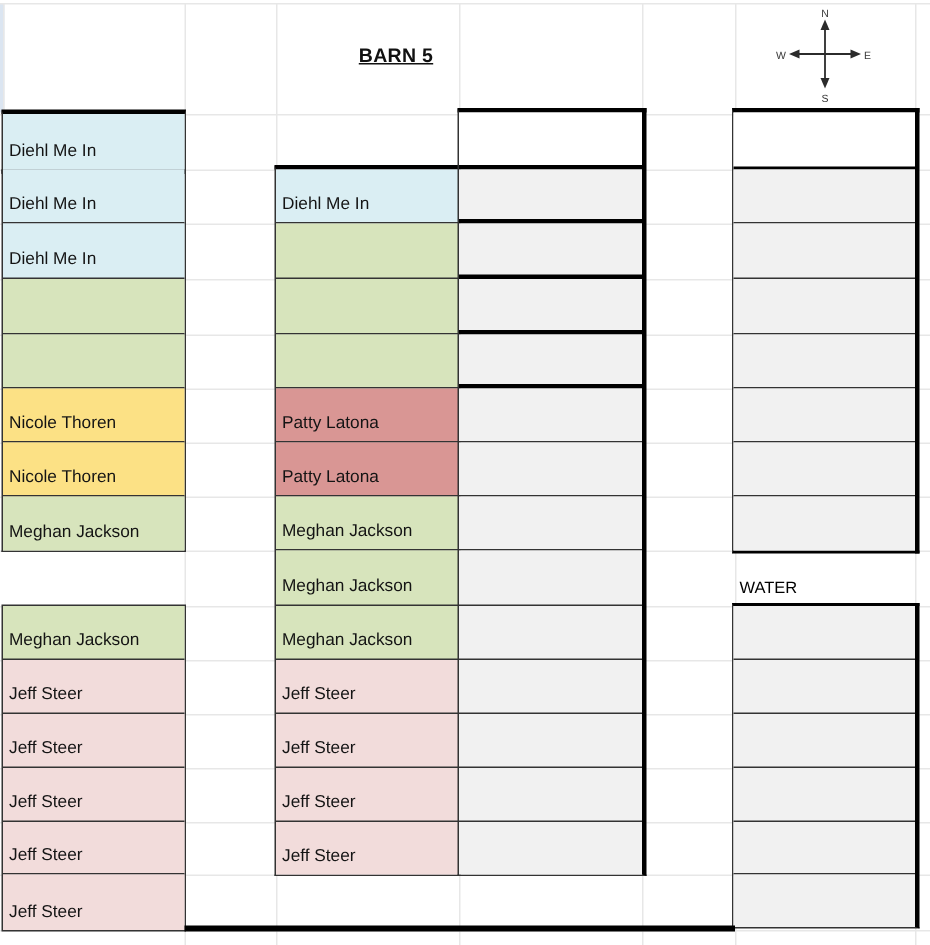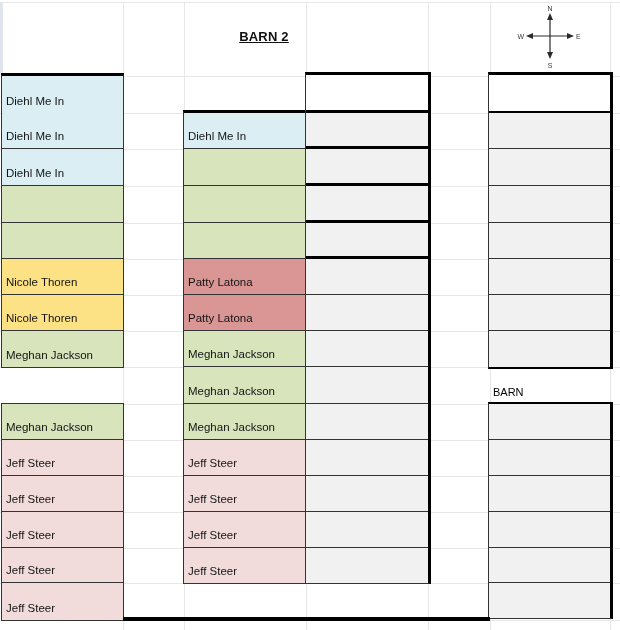"BARN 2" div.title { text: 2 -> 5 }
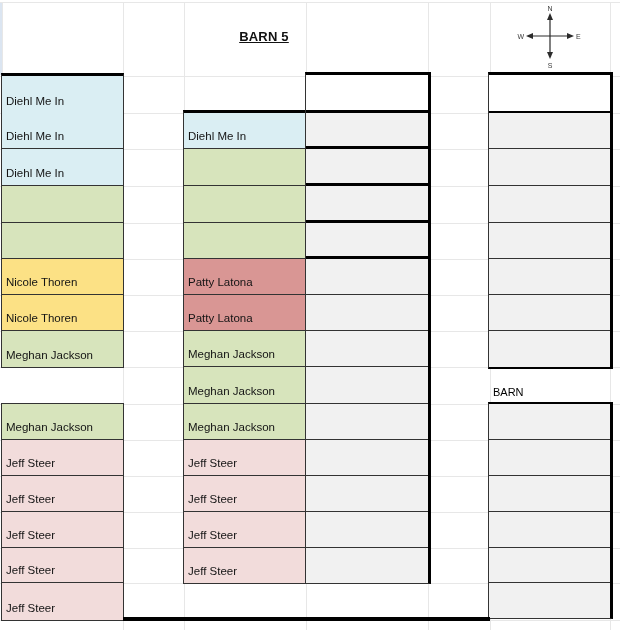"BARN" div.water { text: BARN -> WATER }
